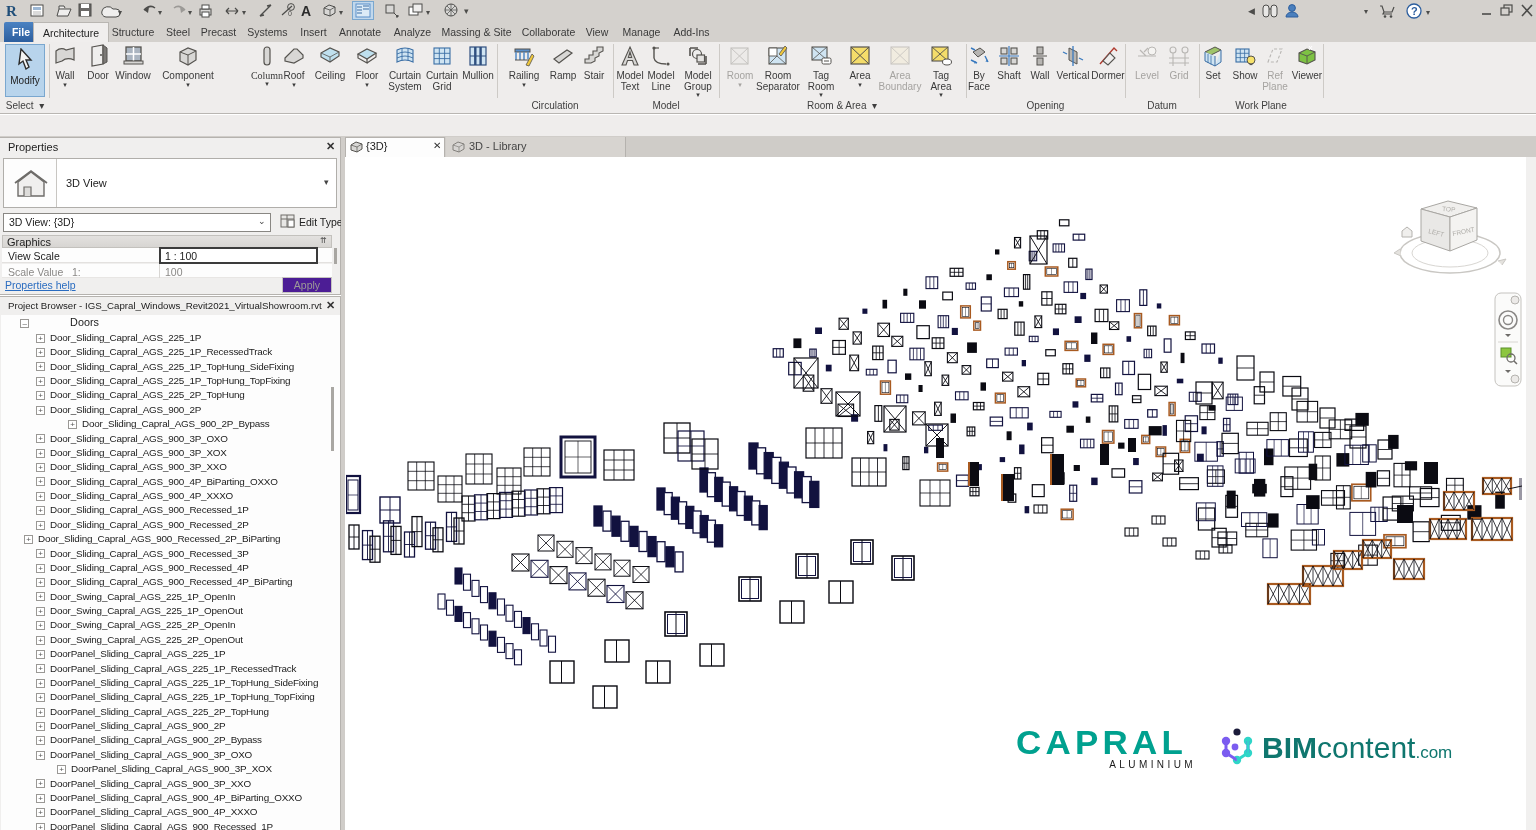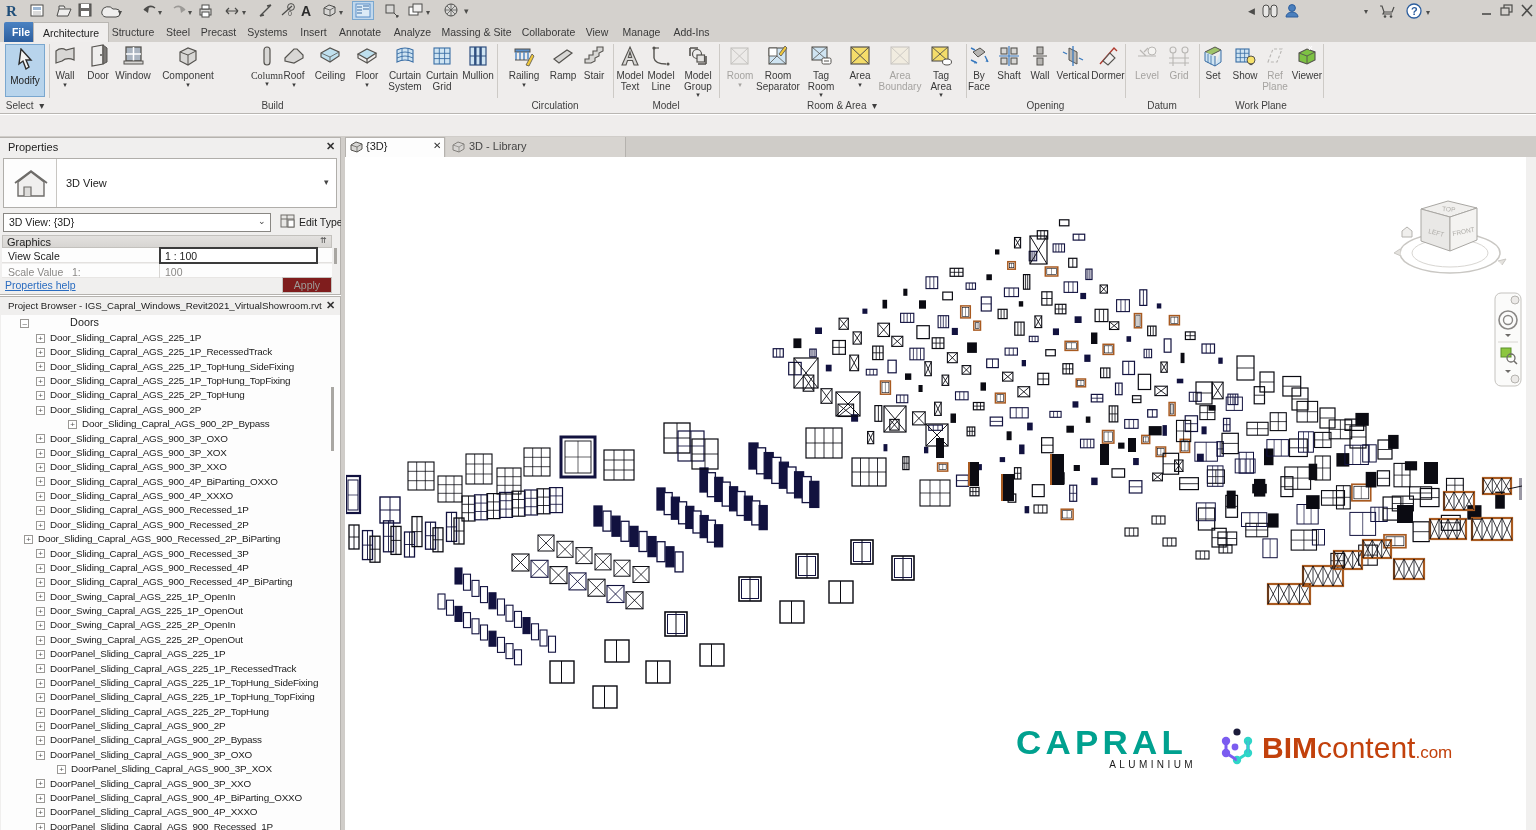"Build" div.plabel { html: <div>Build</div> -> none }
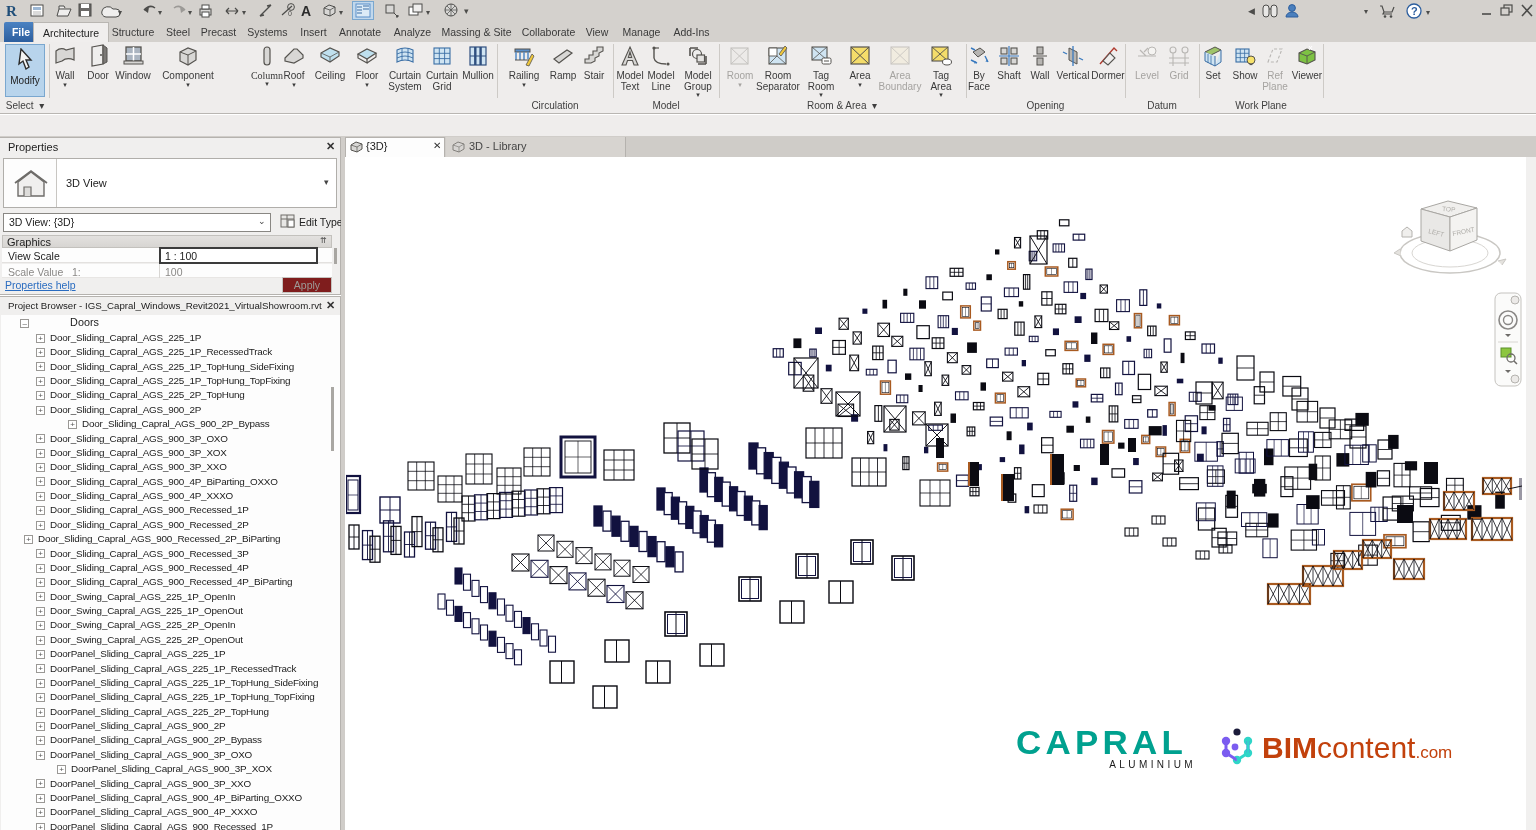"Apply" div { background: #7f1d1d -> #4c1d95 }
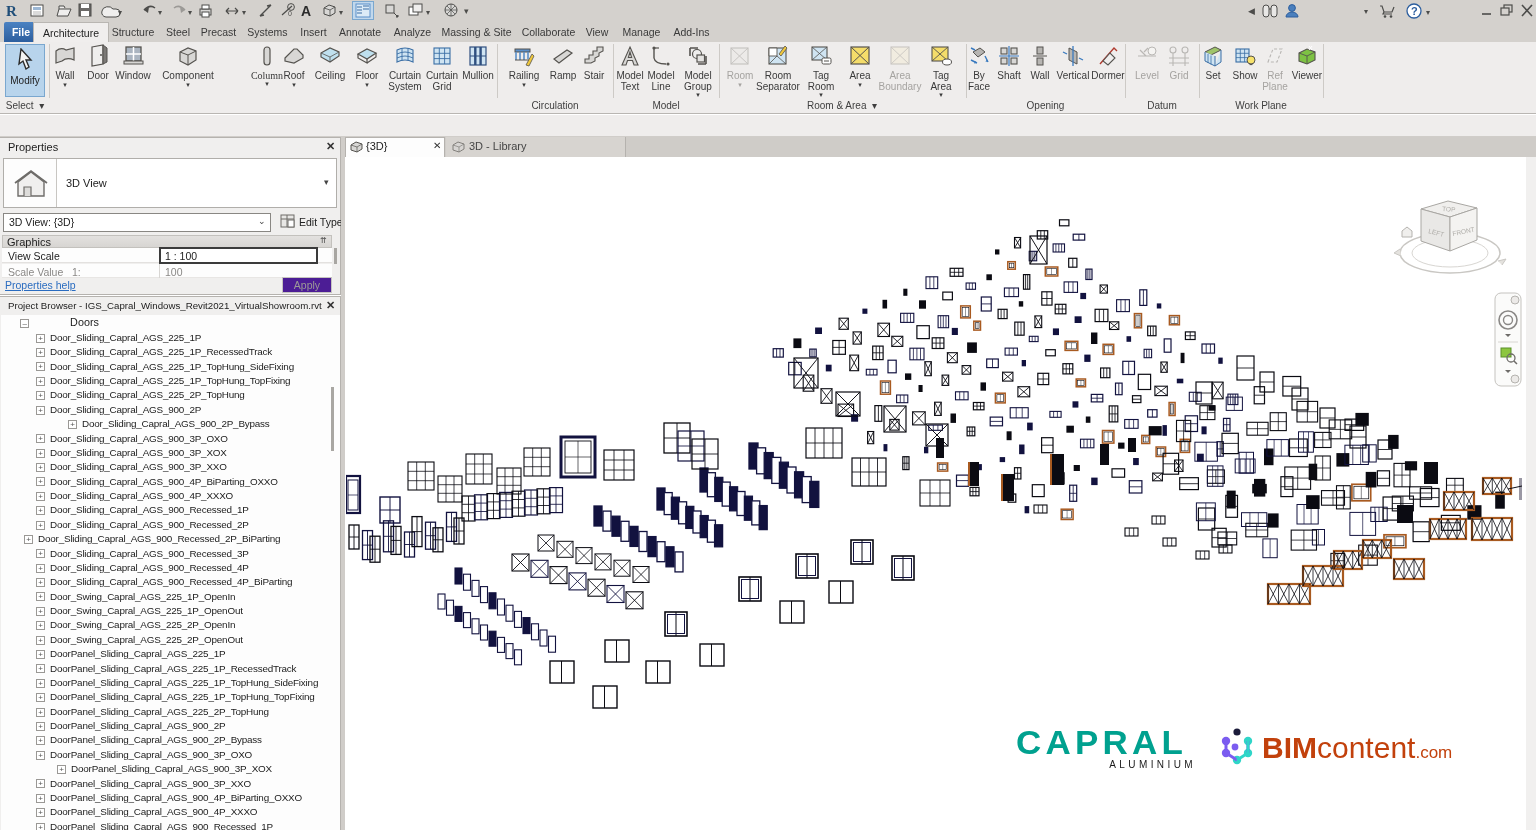"BIMcontent.com" div.abs { color: #c2410c -> #0f766e }
